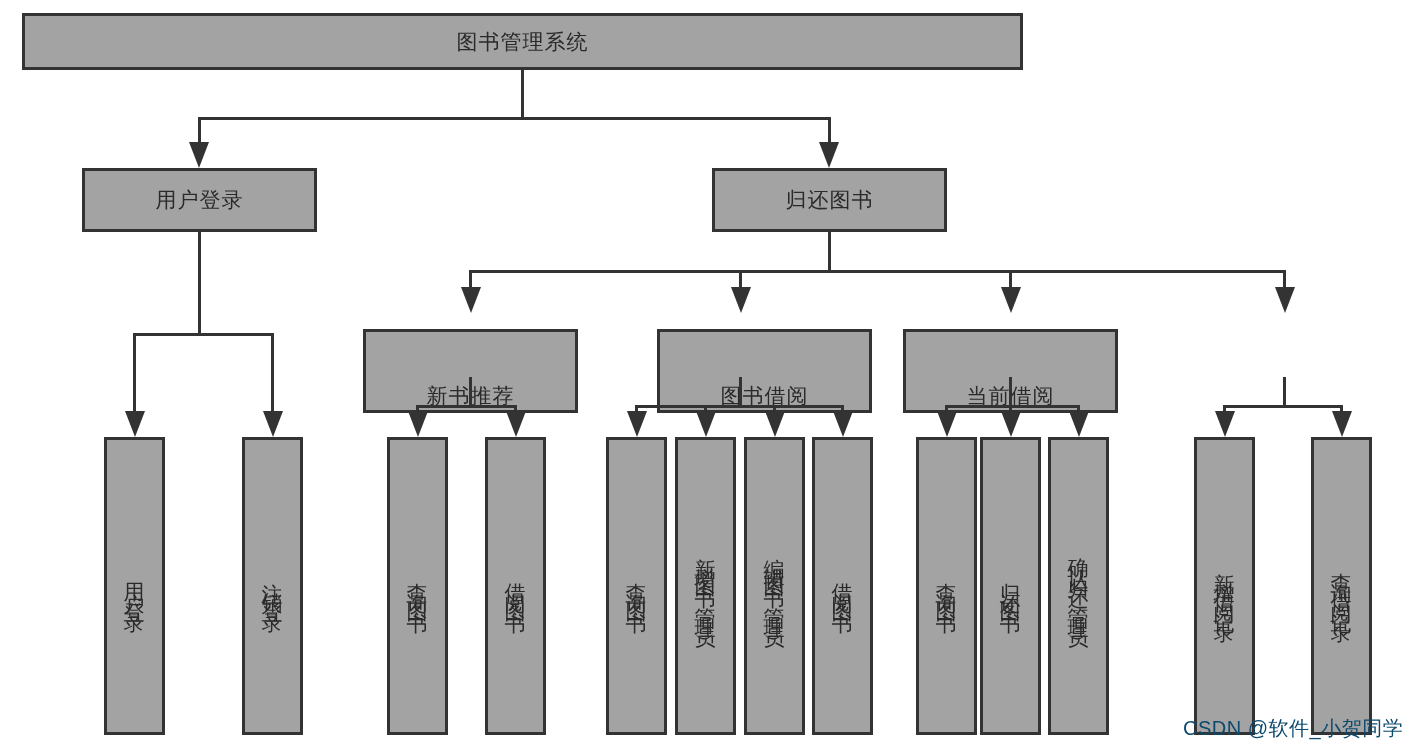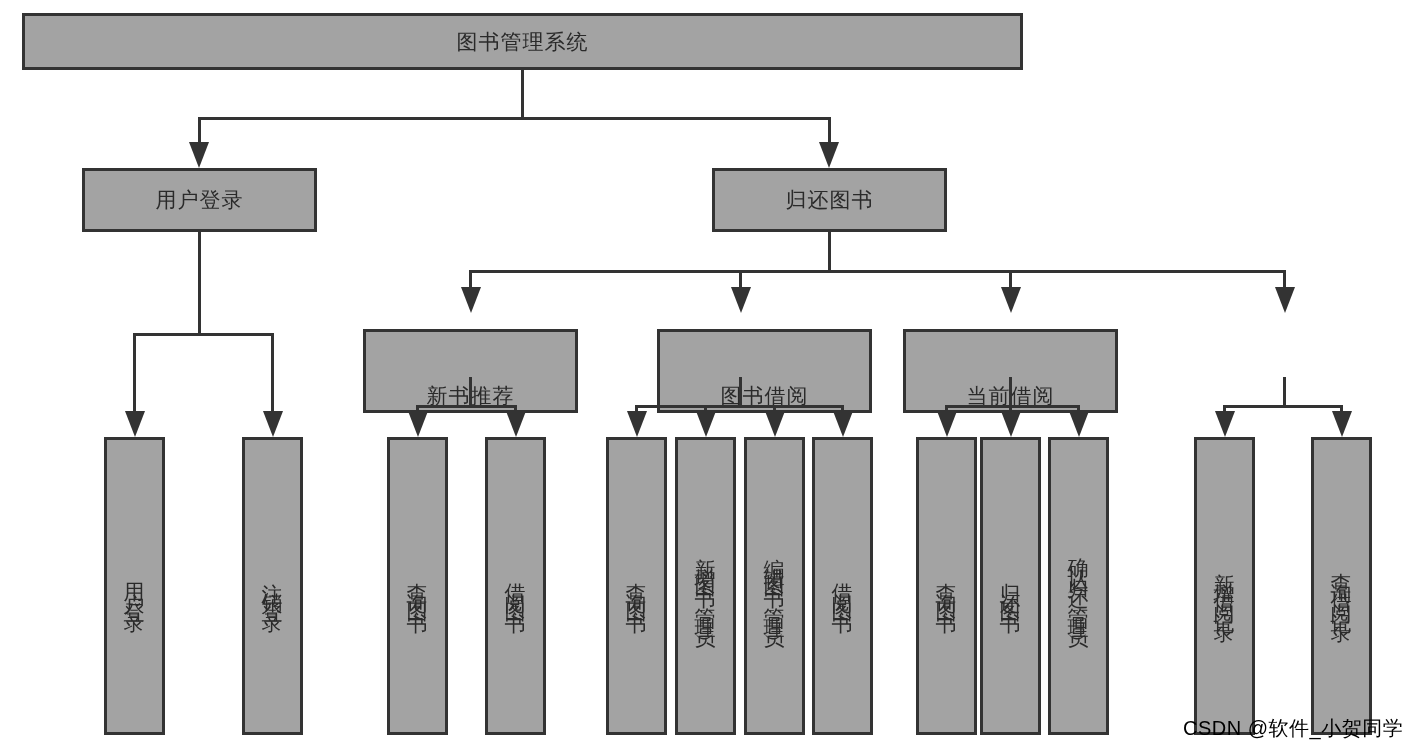"CSDN @软件_小贺同学" .watermark { color: #000000 -> #0c4a6e }
